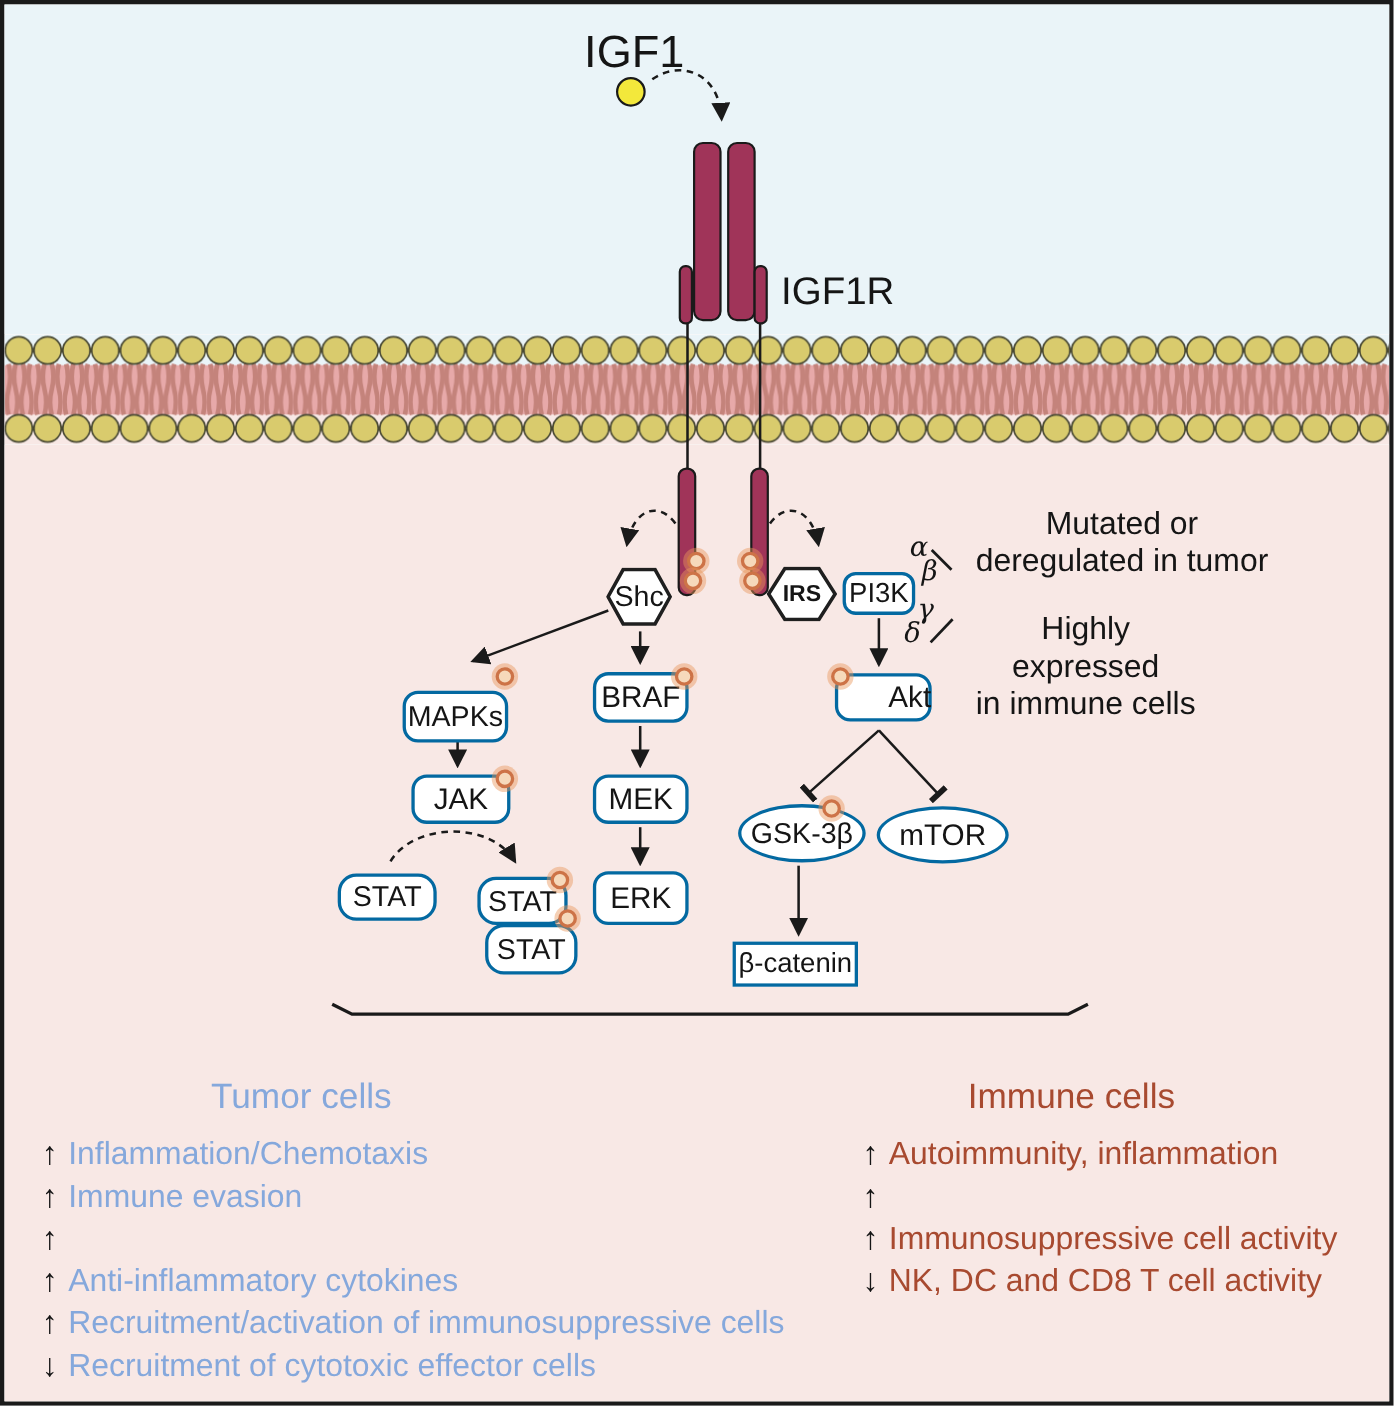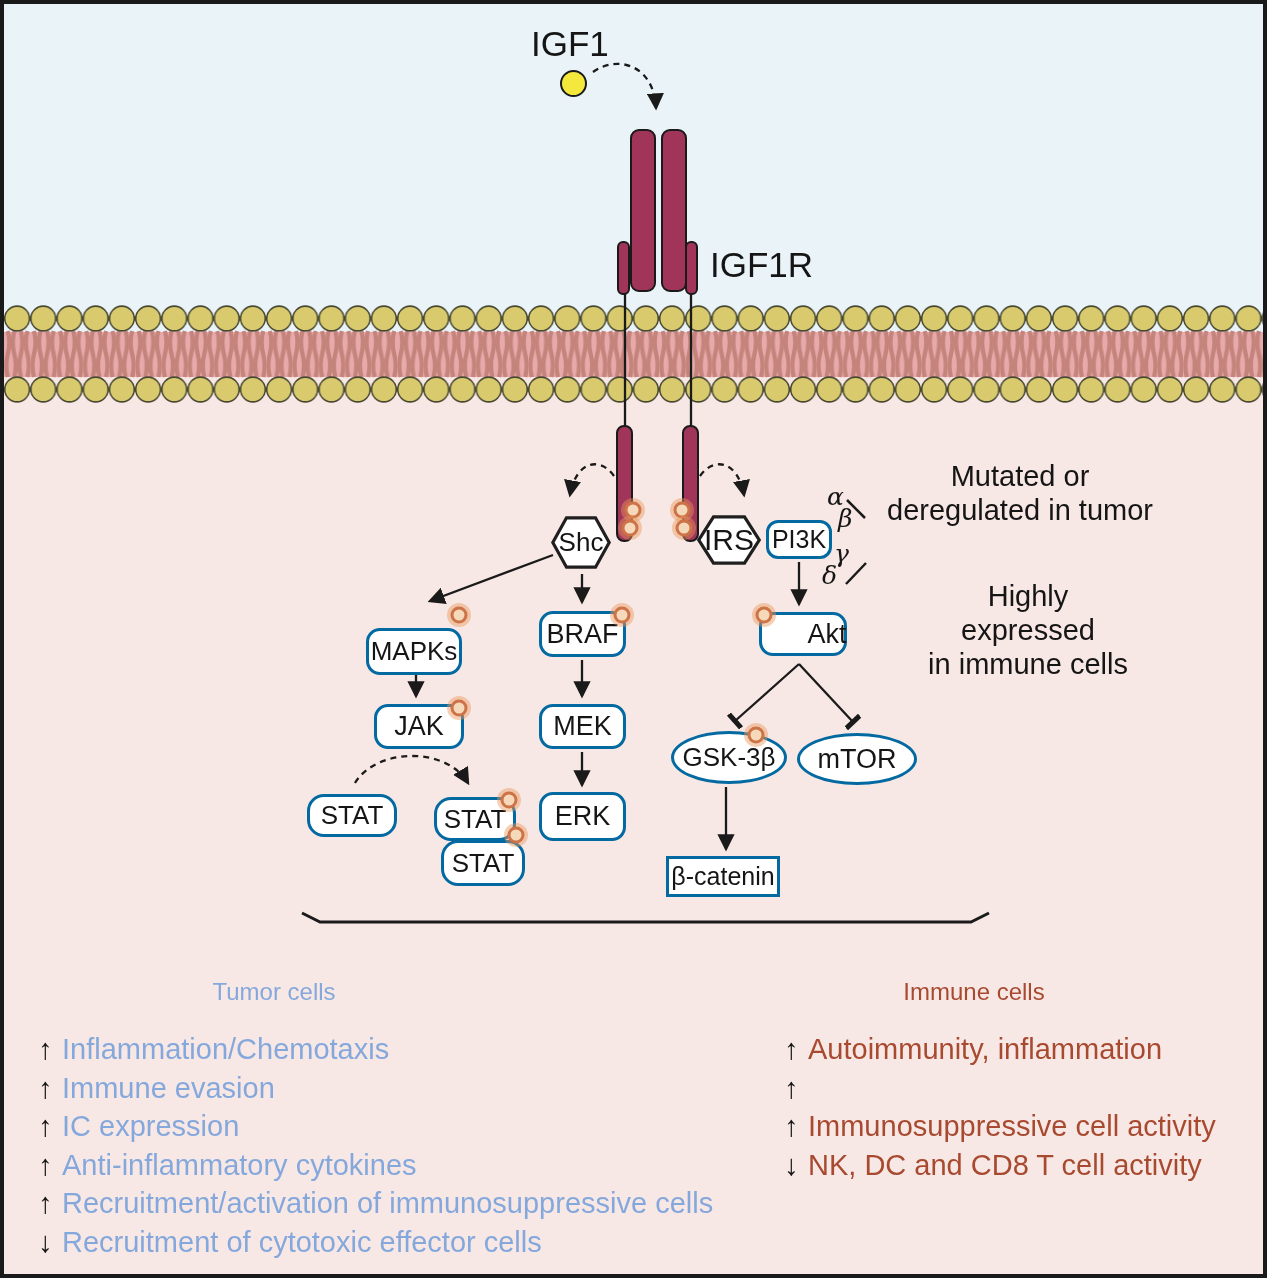"IGF1" div.lbl { font-size: 35px -> 41px }
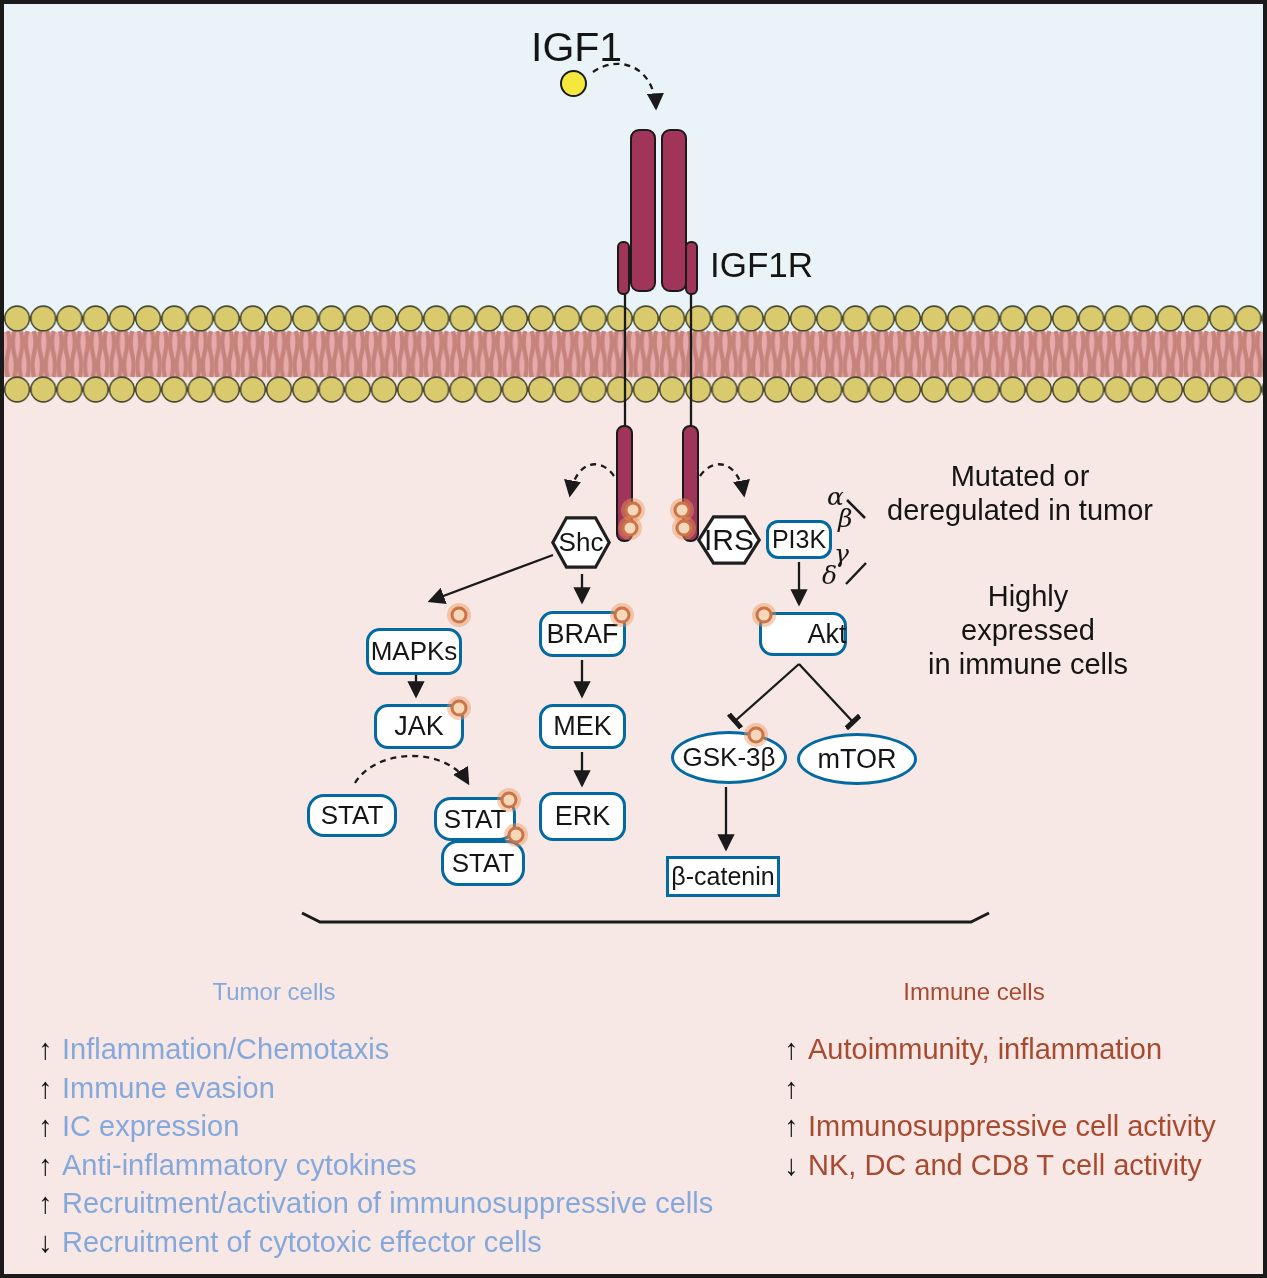"IRS" span.hex-label { font-size: 30px -> 21px; font-weight: none -> bold }
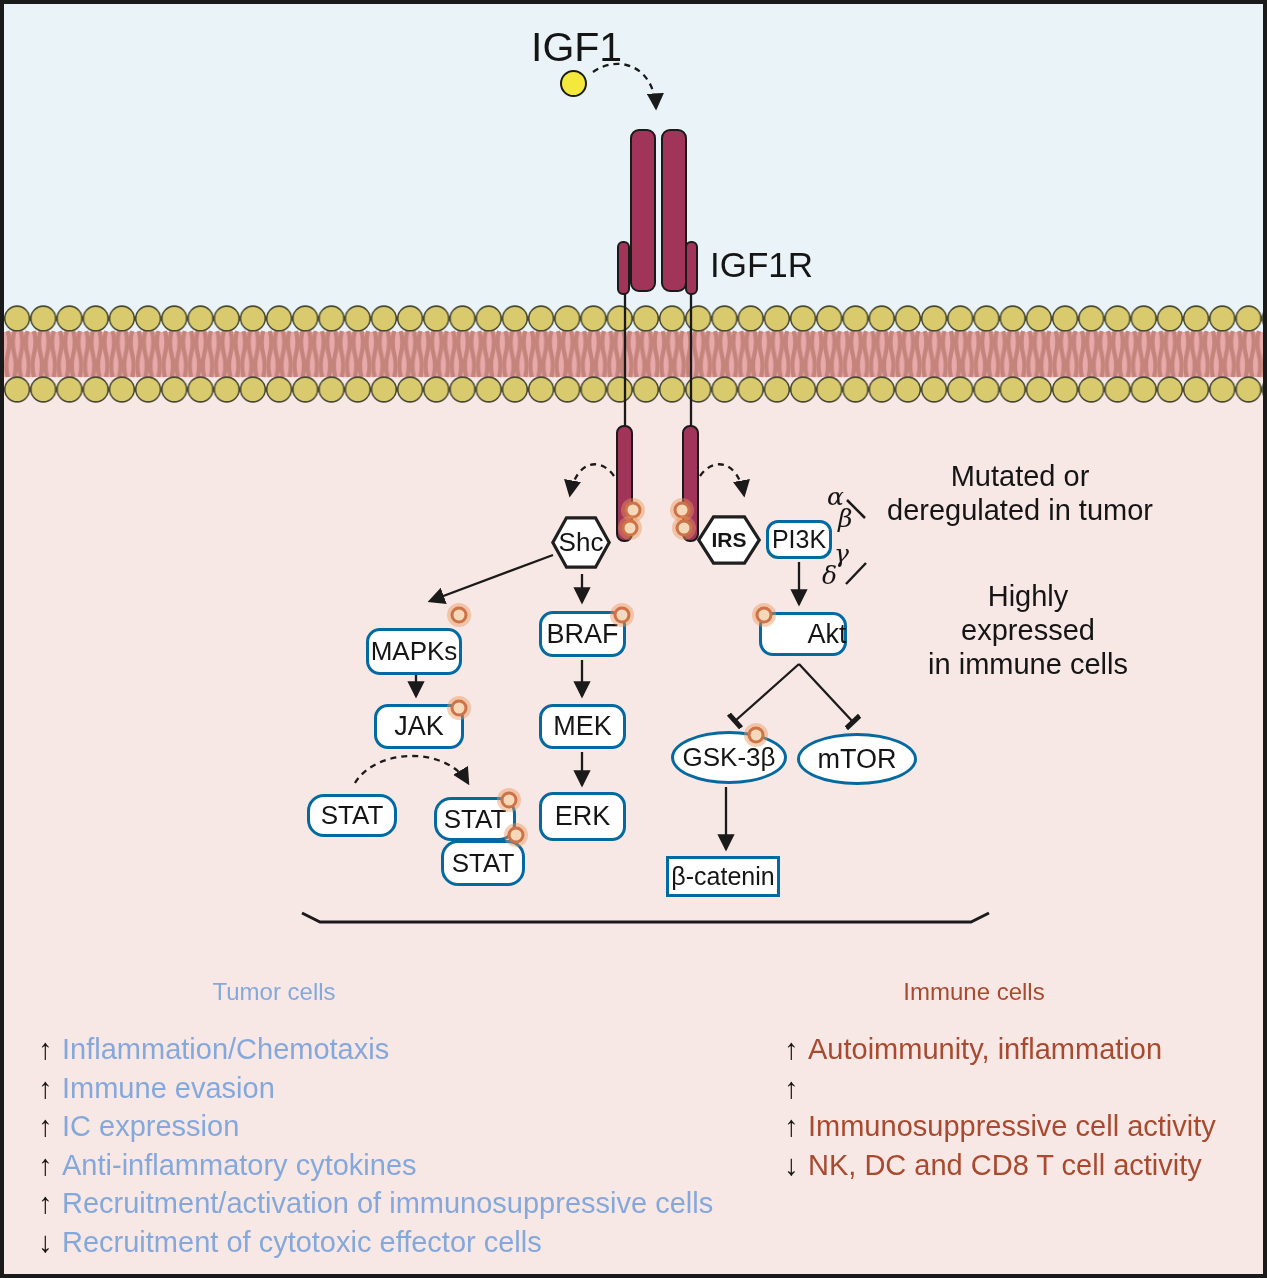"Highly expressed" div.sidetext { left: 914px -> 873px; margin-top: 24px -> none }
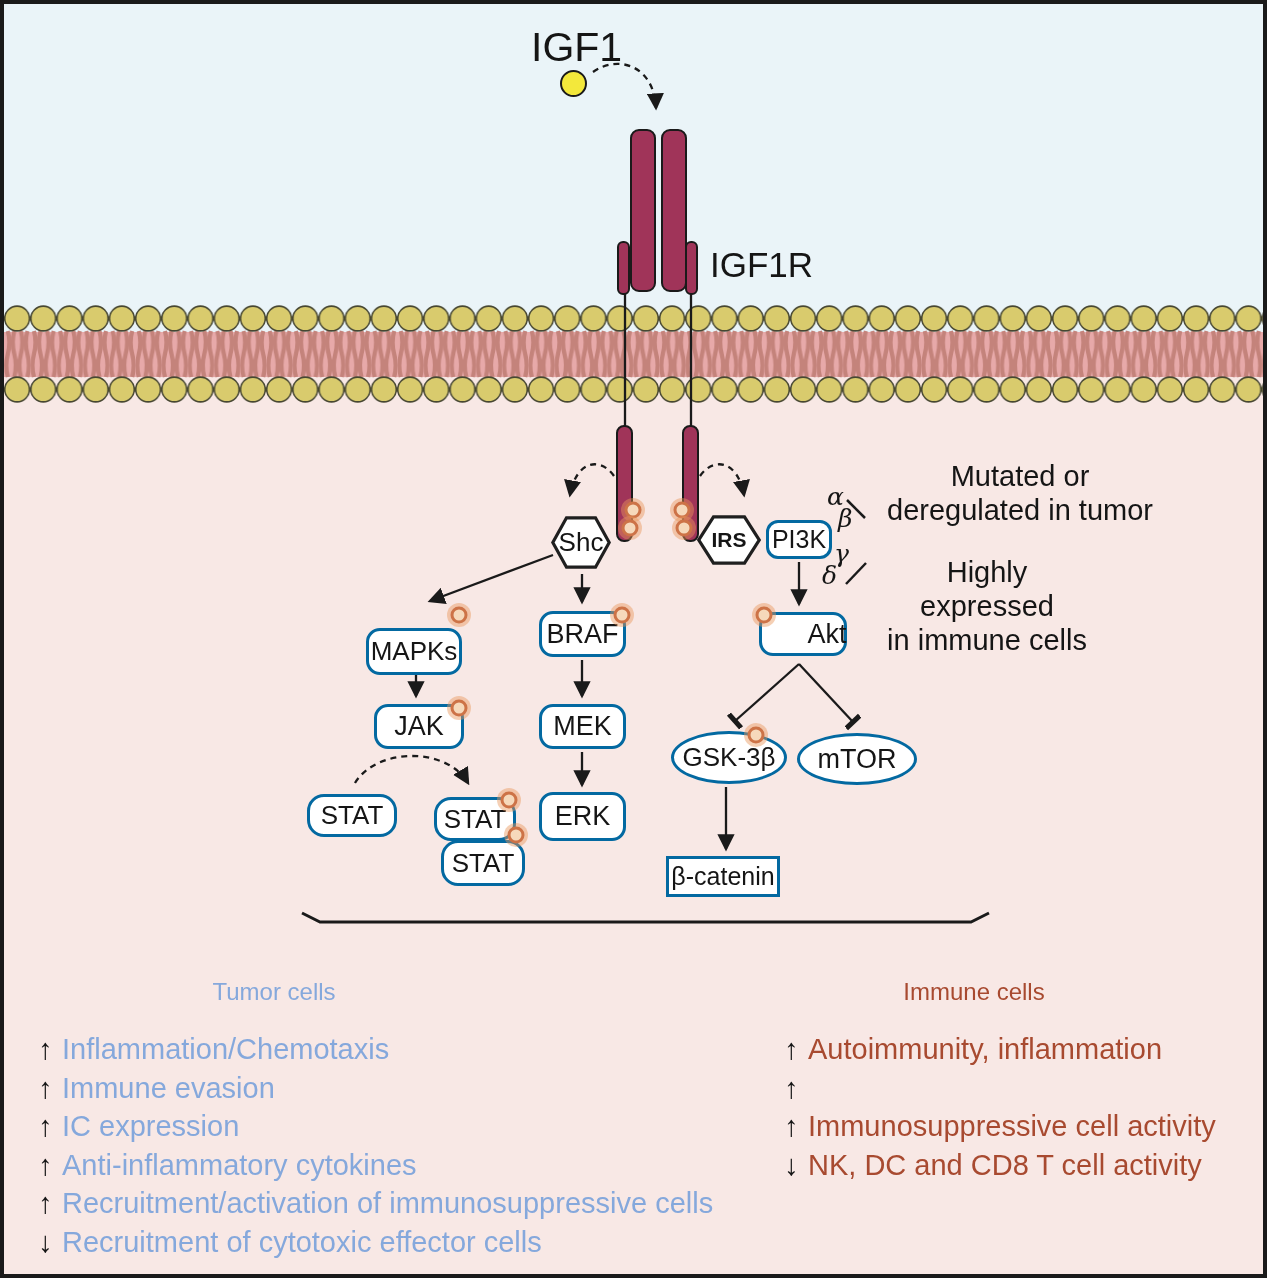"Tumor cells" .list-title { font-size: 24px -> 32px }
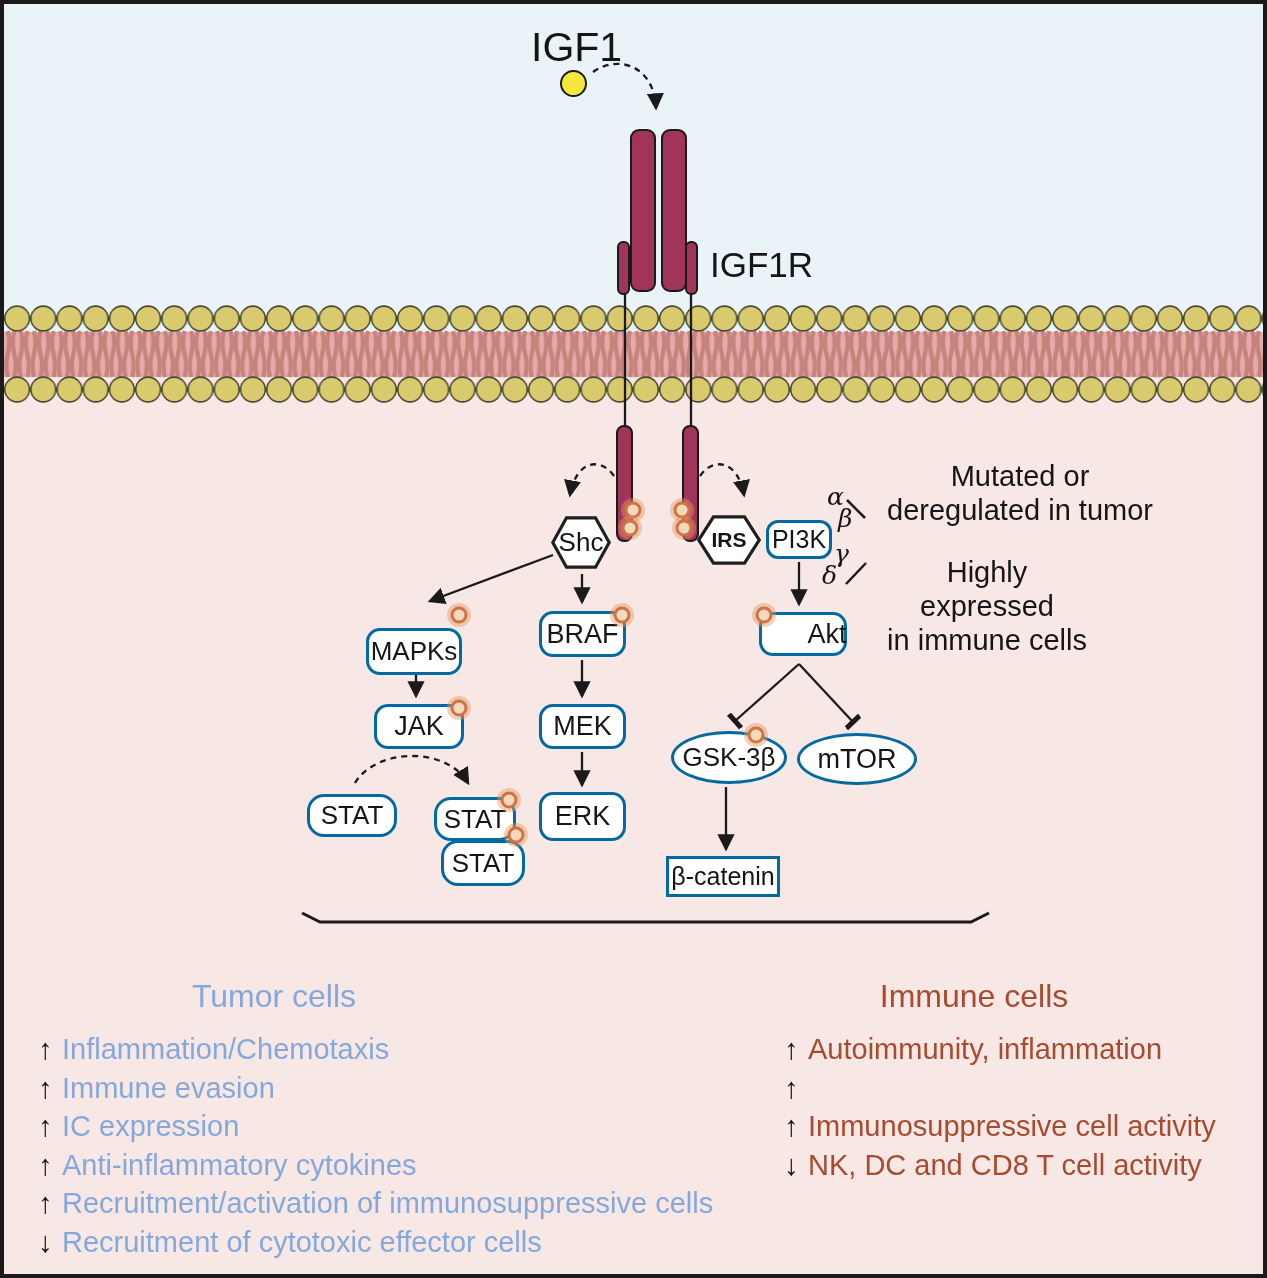"IC expression" span.fx-text { html: <span>IC expression</span> -> none }
